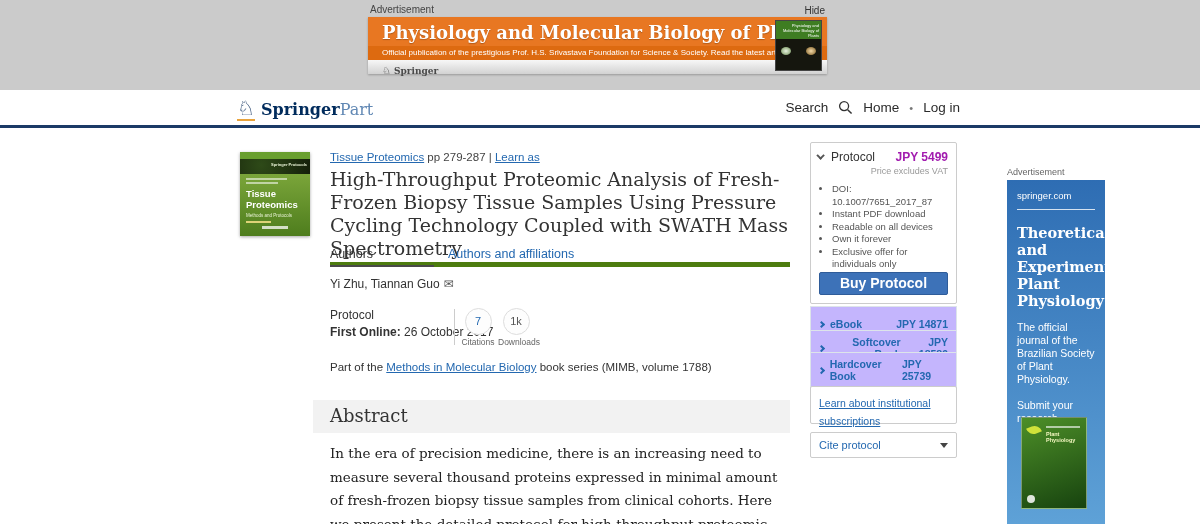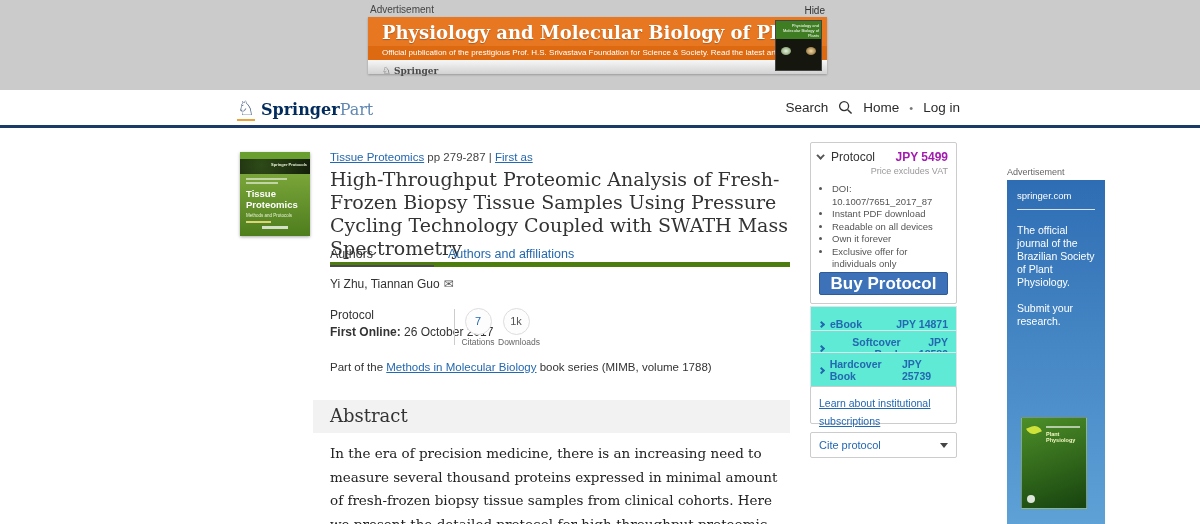"First as" a { text: First -> Learn }
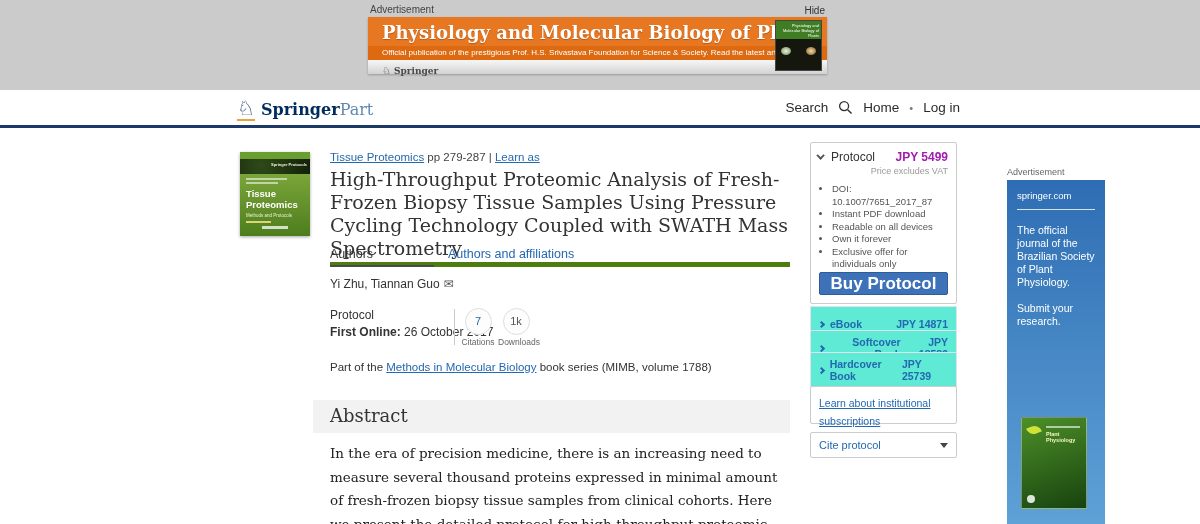"Theoretical and Experimental Plant" div.rtitle { html: none -> <div>Theoretical and Experimental Plant Physiology</div> }
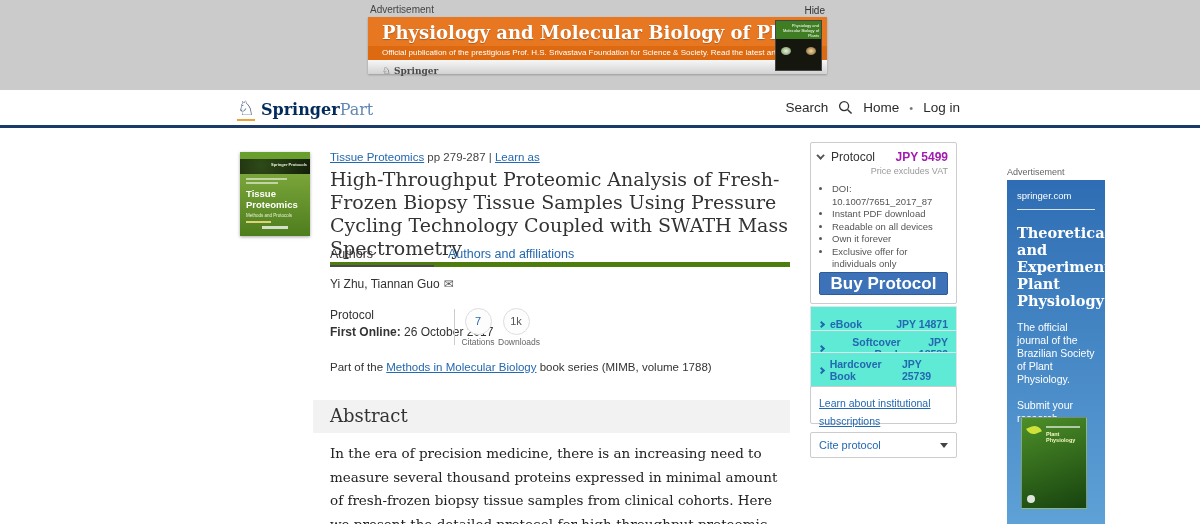"Buy Protocol" #buy-btn { font-size: 17px -> 14px }
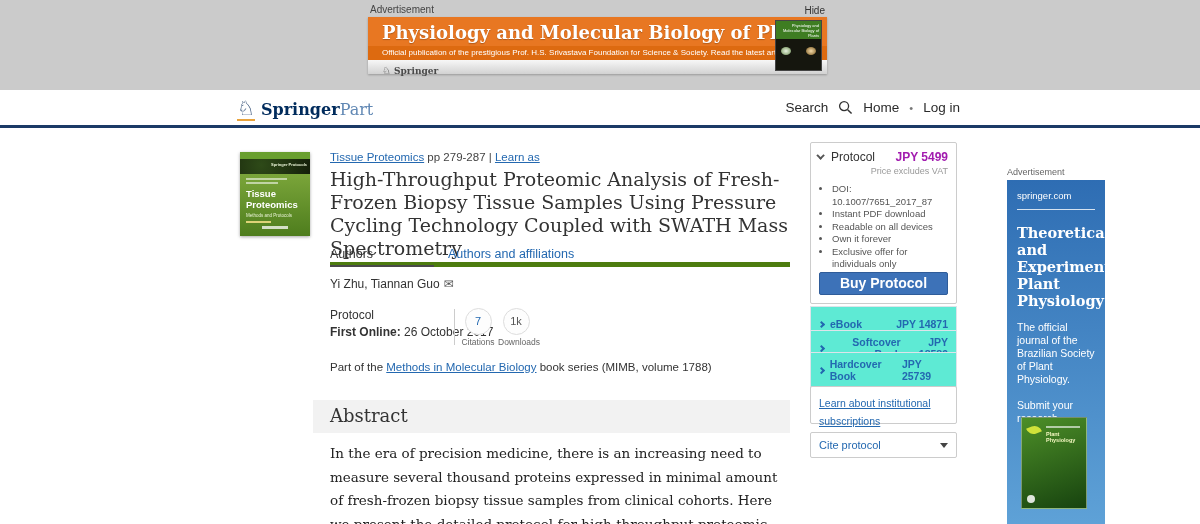"eBook" .offer { background: #5eead4 -> #c4b5fd }
